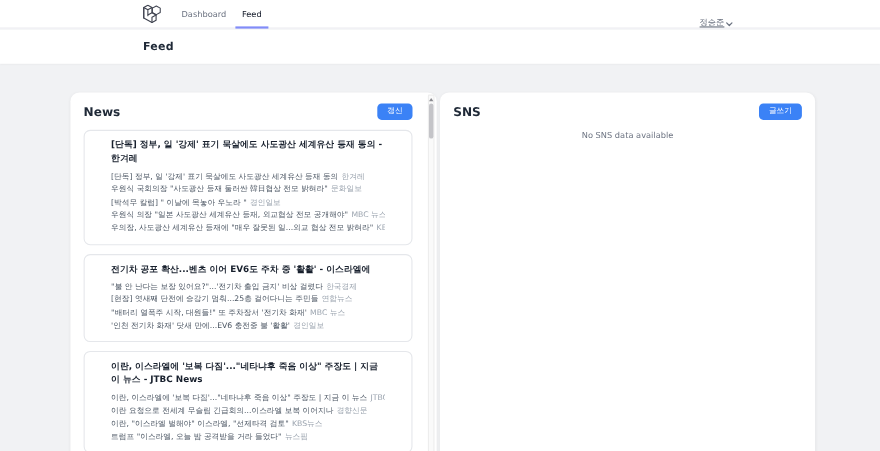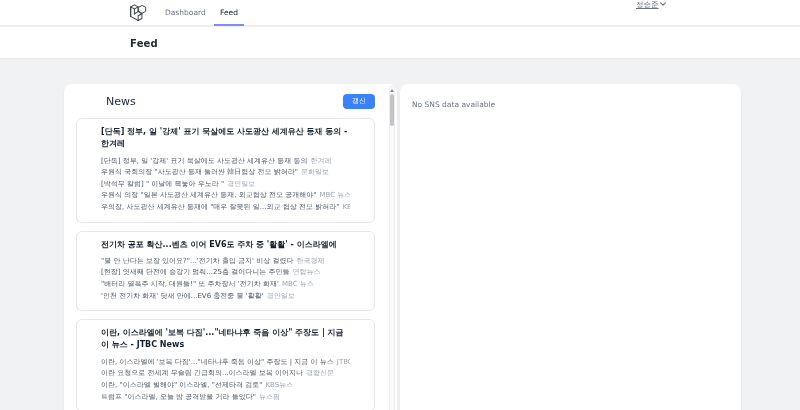"정승준" .user-menu { align-items: flex-start -> flex-end }
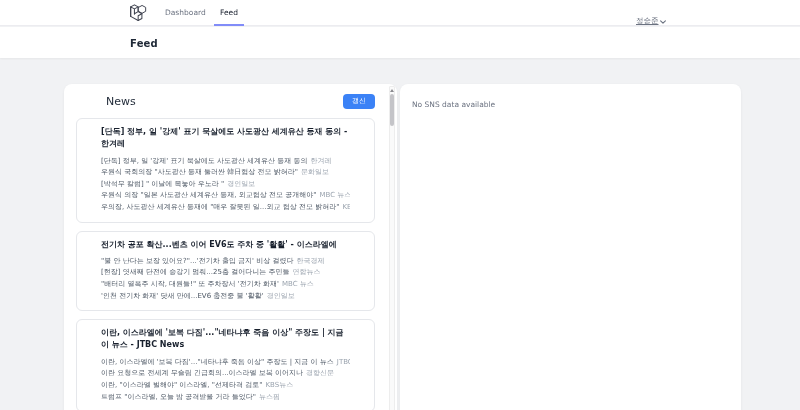"News" .panel-title { font-weight: 400 -> 700; margin-left: 30px -> none }
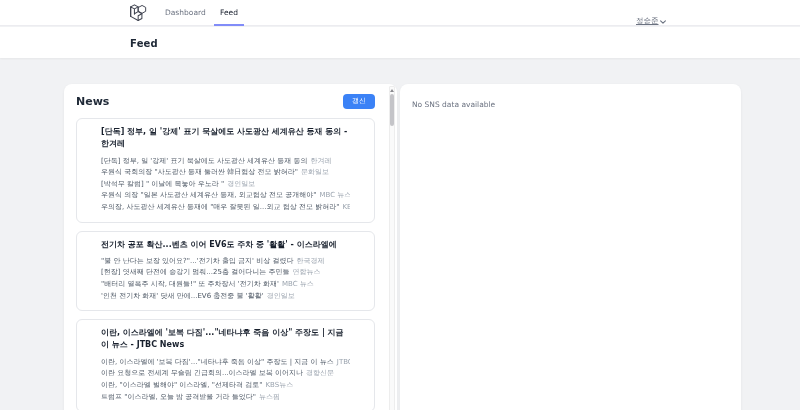"SNS" div.panel-head { html: none -> <div> <span>SNS</span> <button>글쓰기</button> </div> }
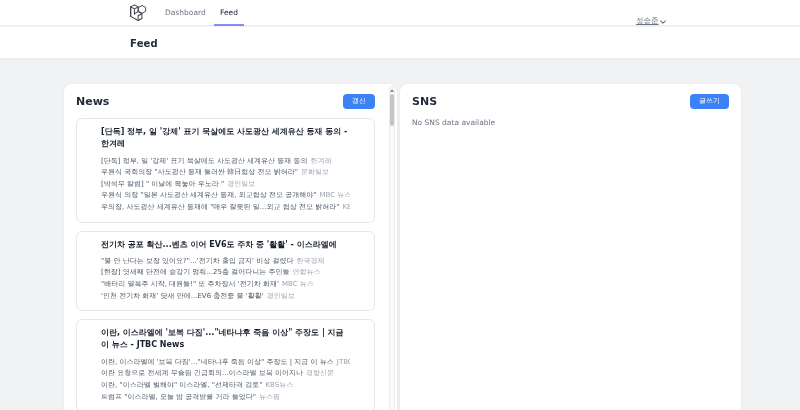"No SNS data available" .sns-empty { text-align: none -> center }
